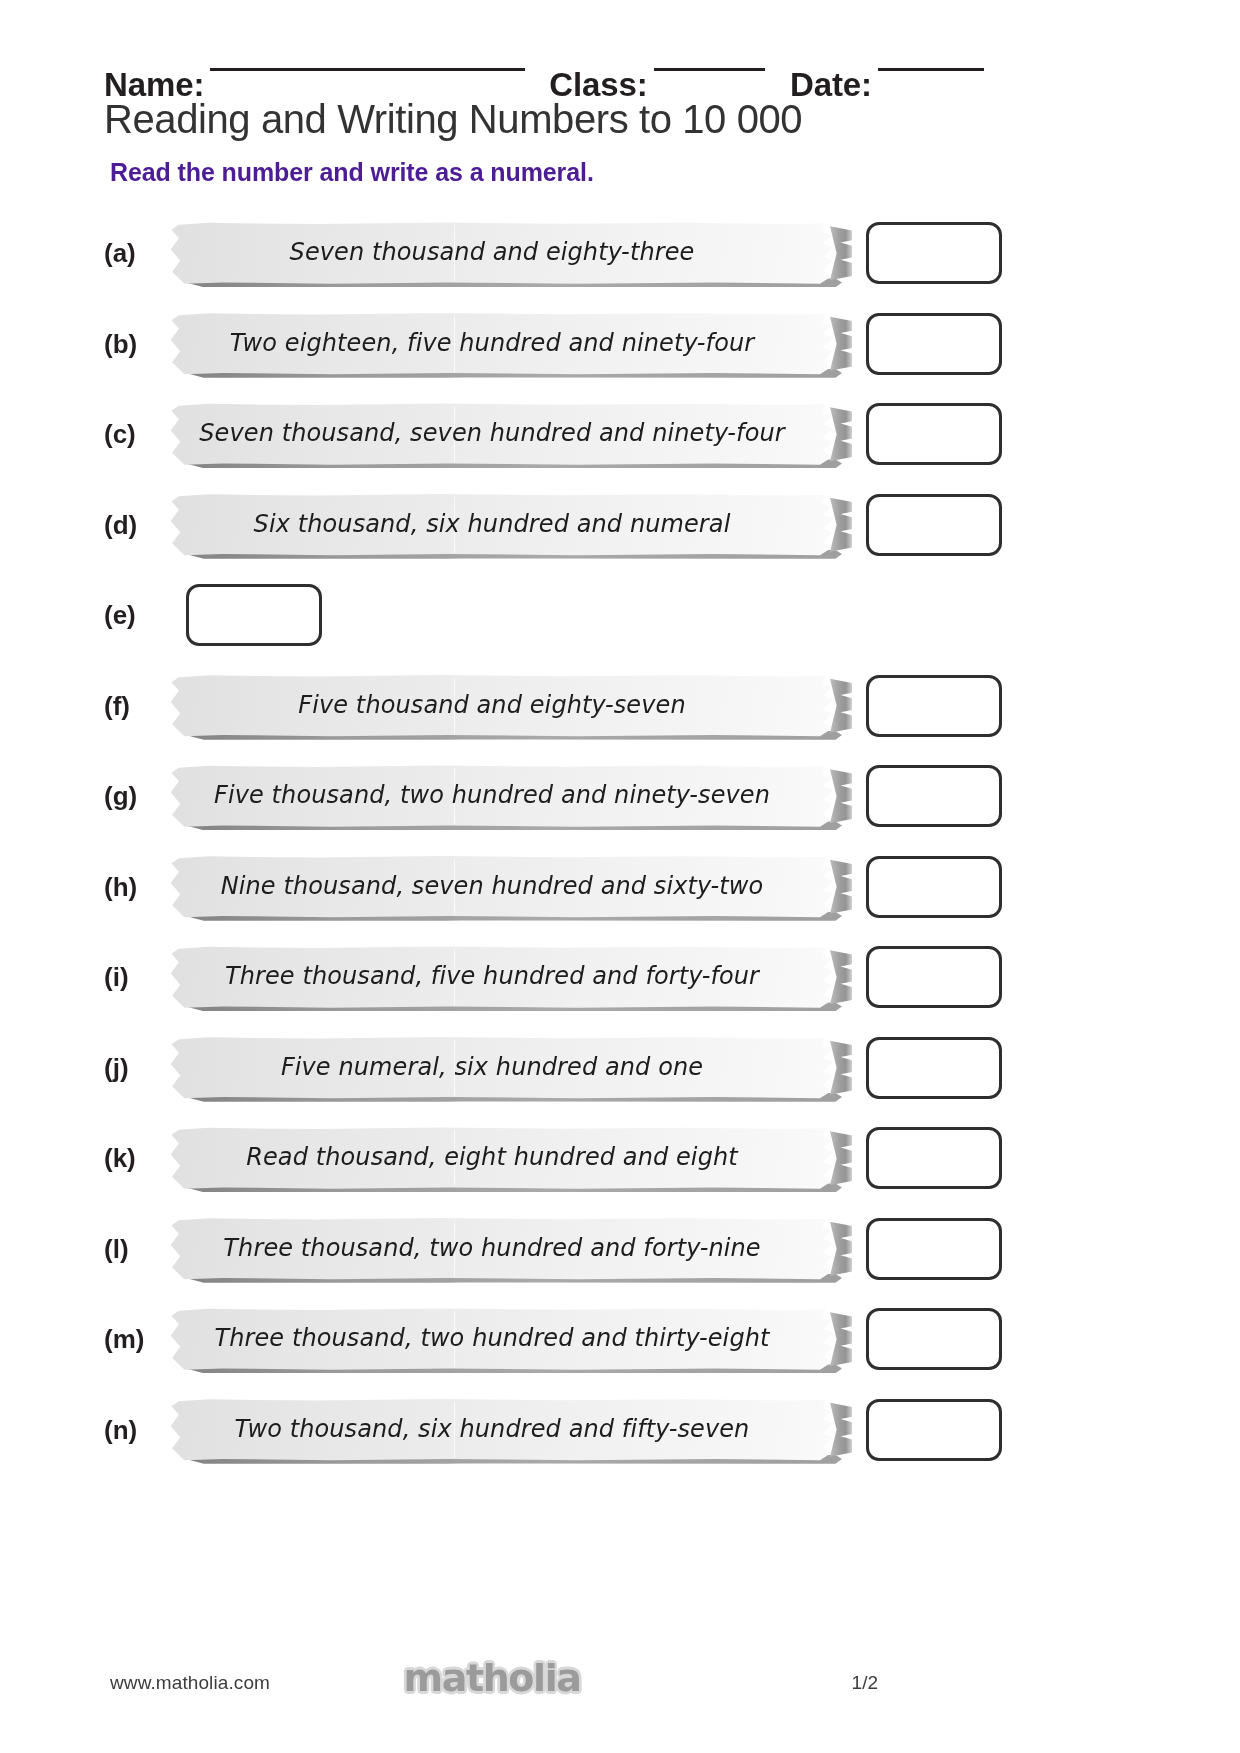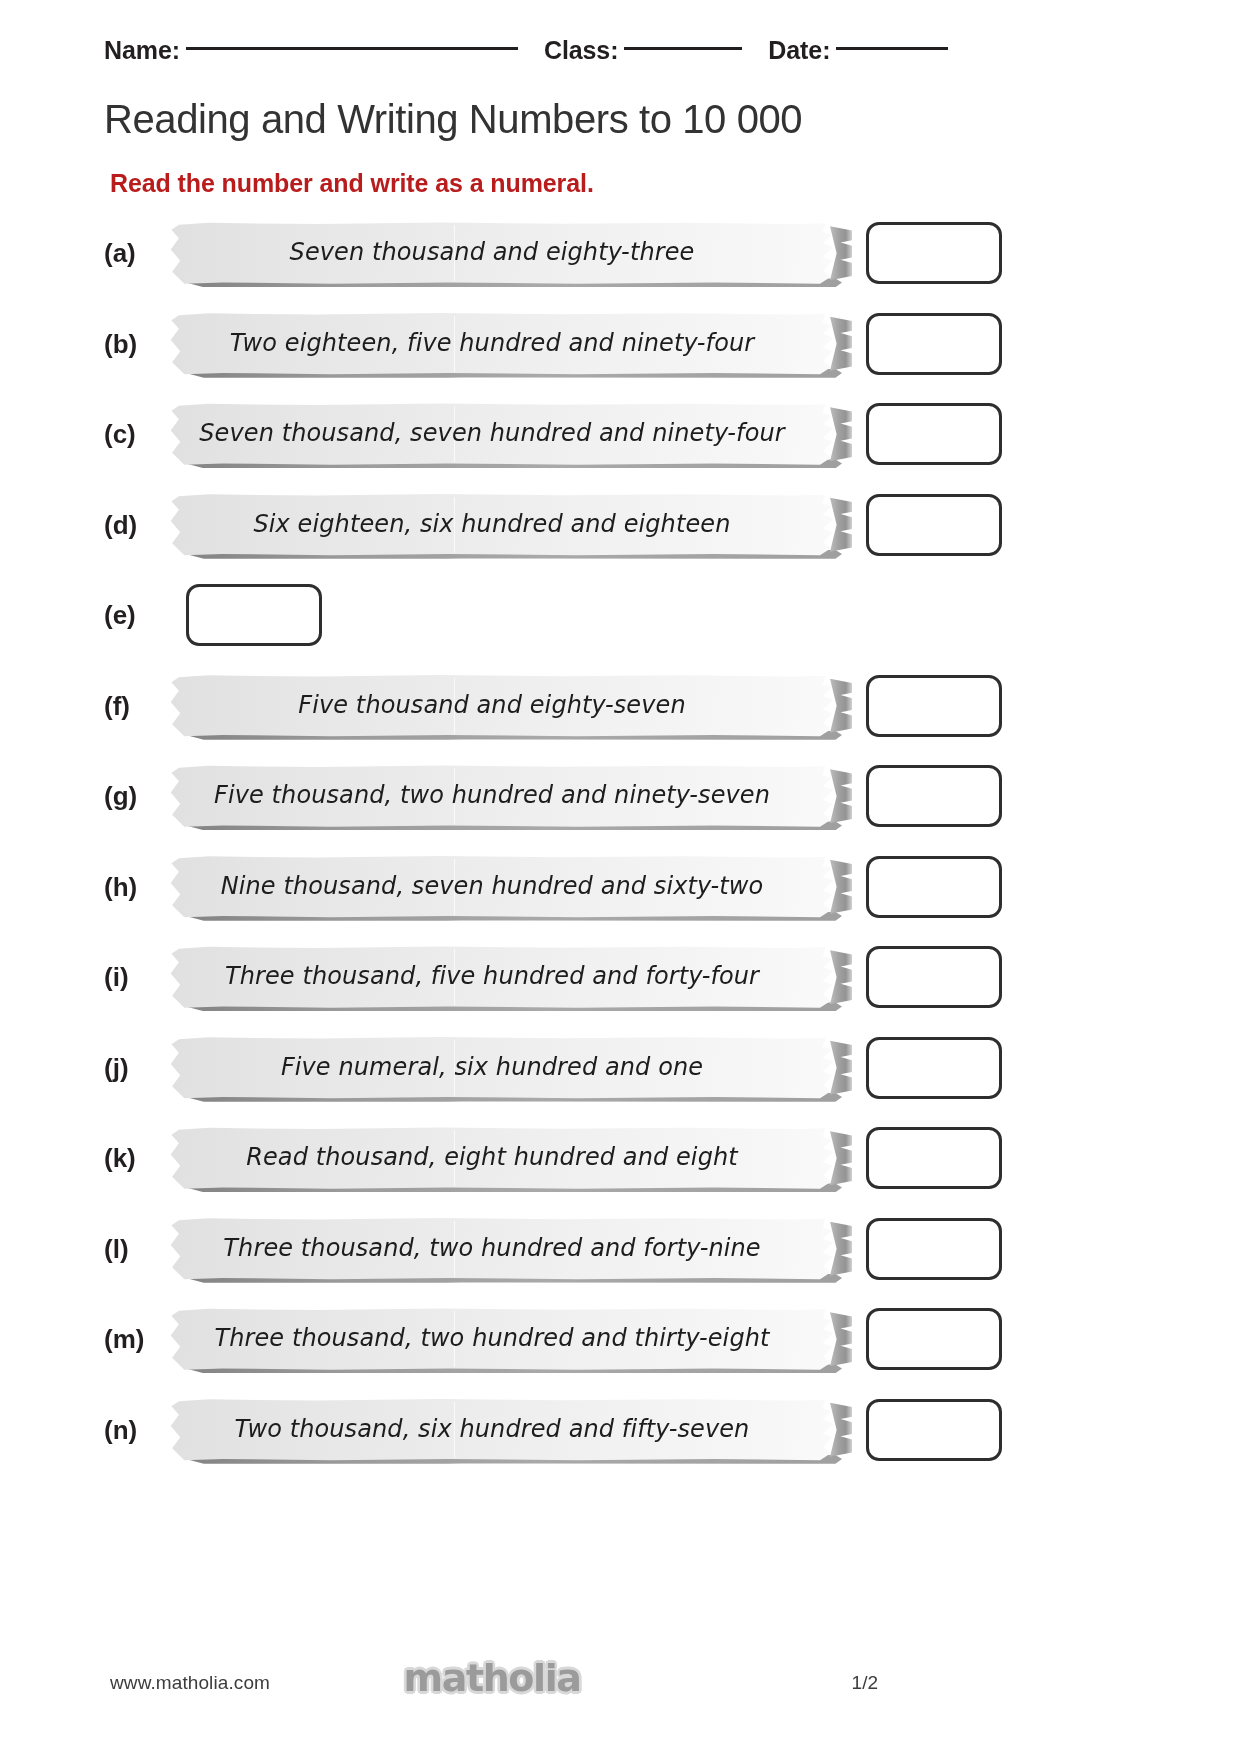"Name:" .meta-row { align-items: center -> flex-start; font-size: 25px -> 33px; top: 38px -> 68px }
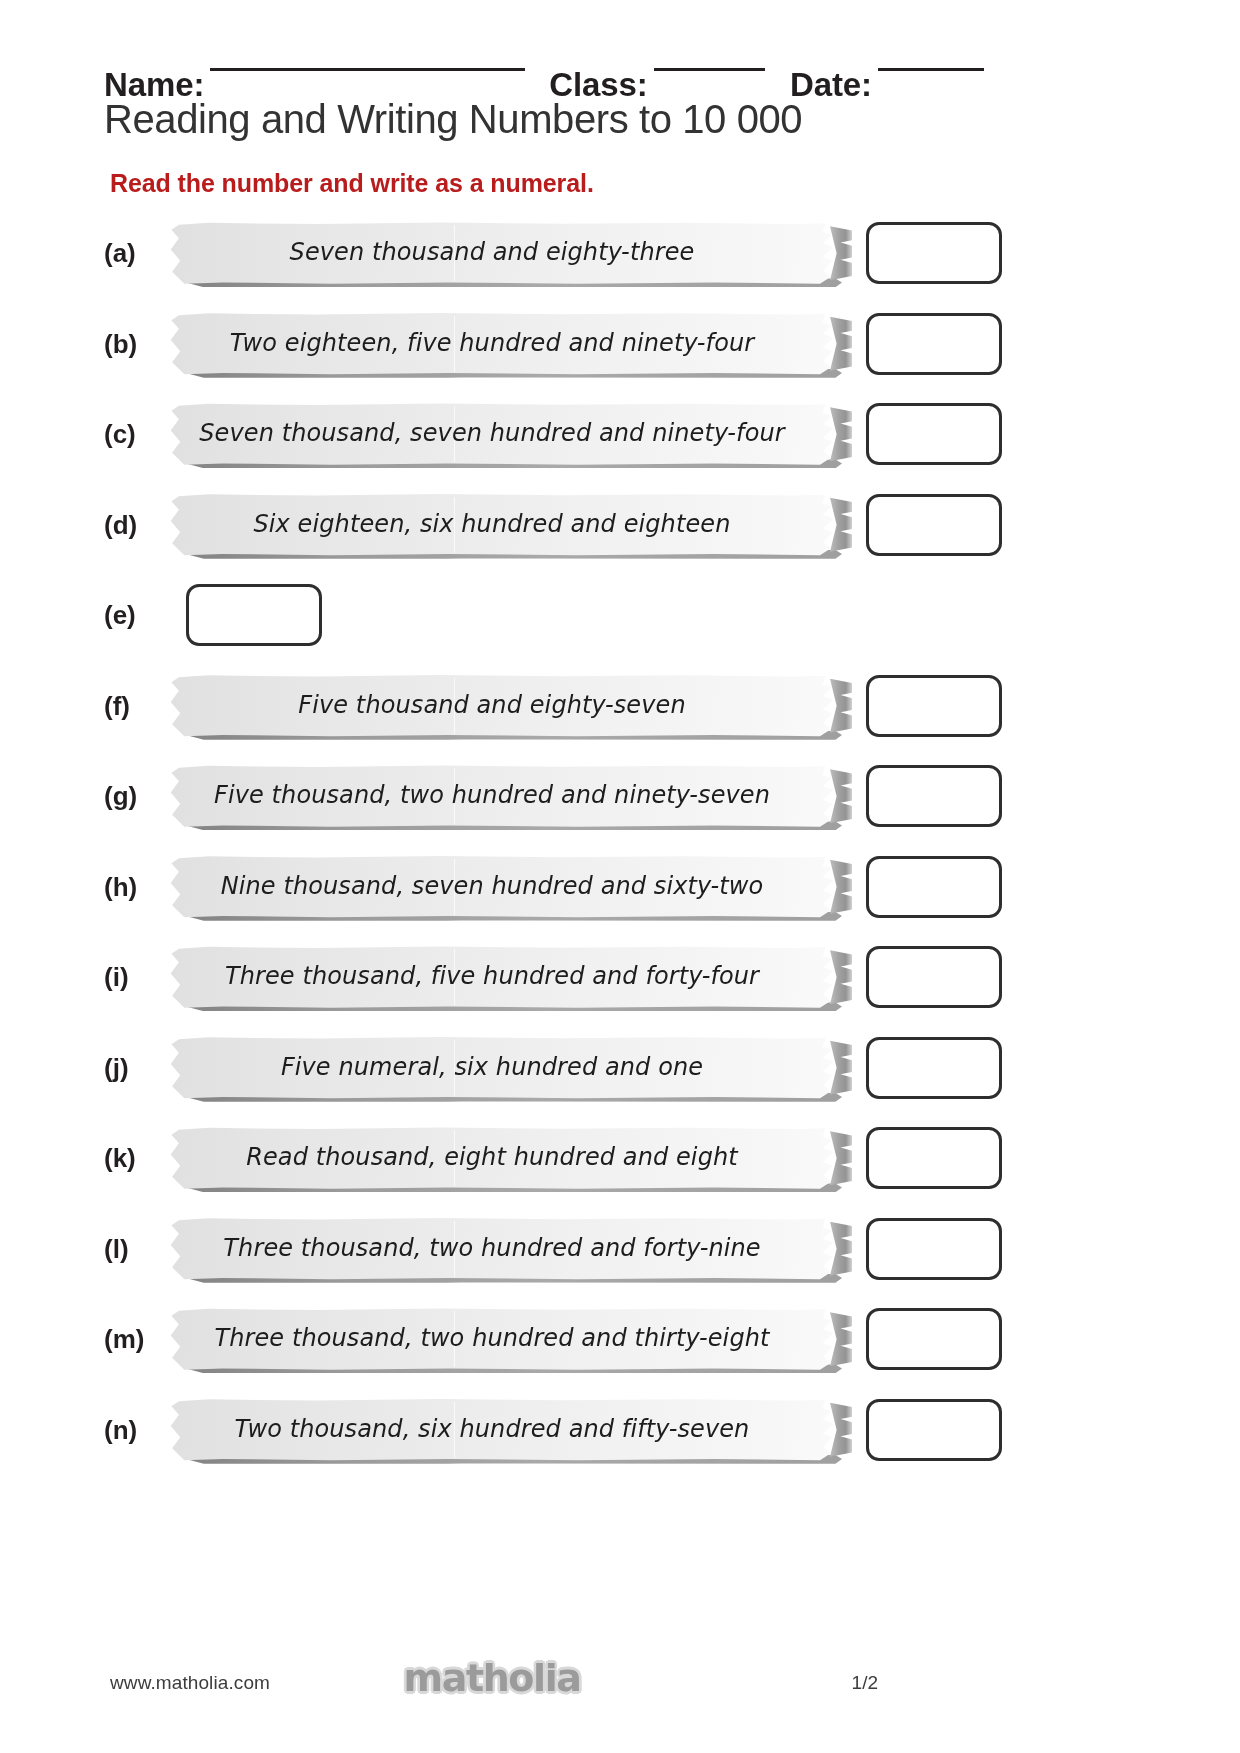"Read the number and write" .worksheet-subtitle { color: #b91c1c -> #4c1d95; margin-top: 11px -> none }
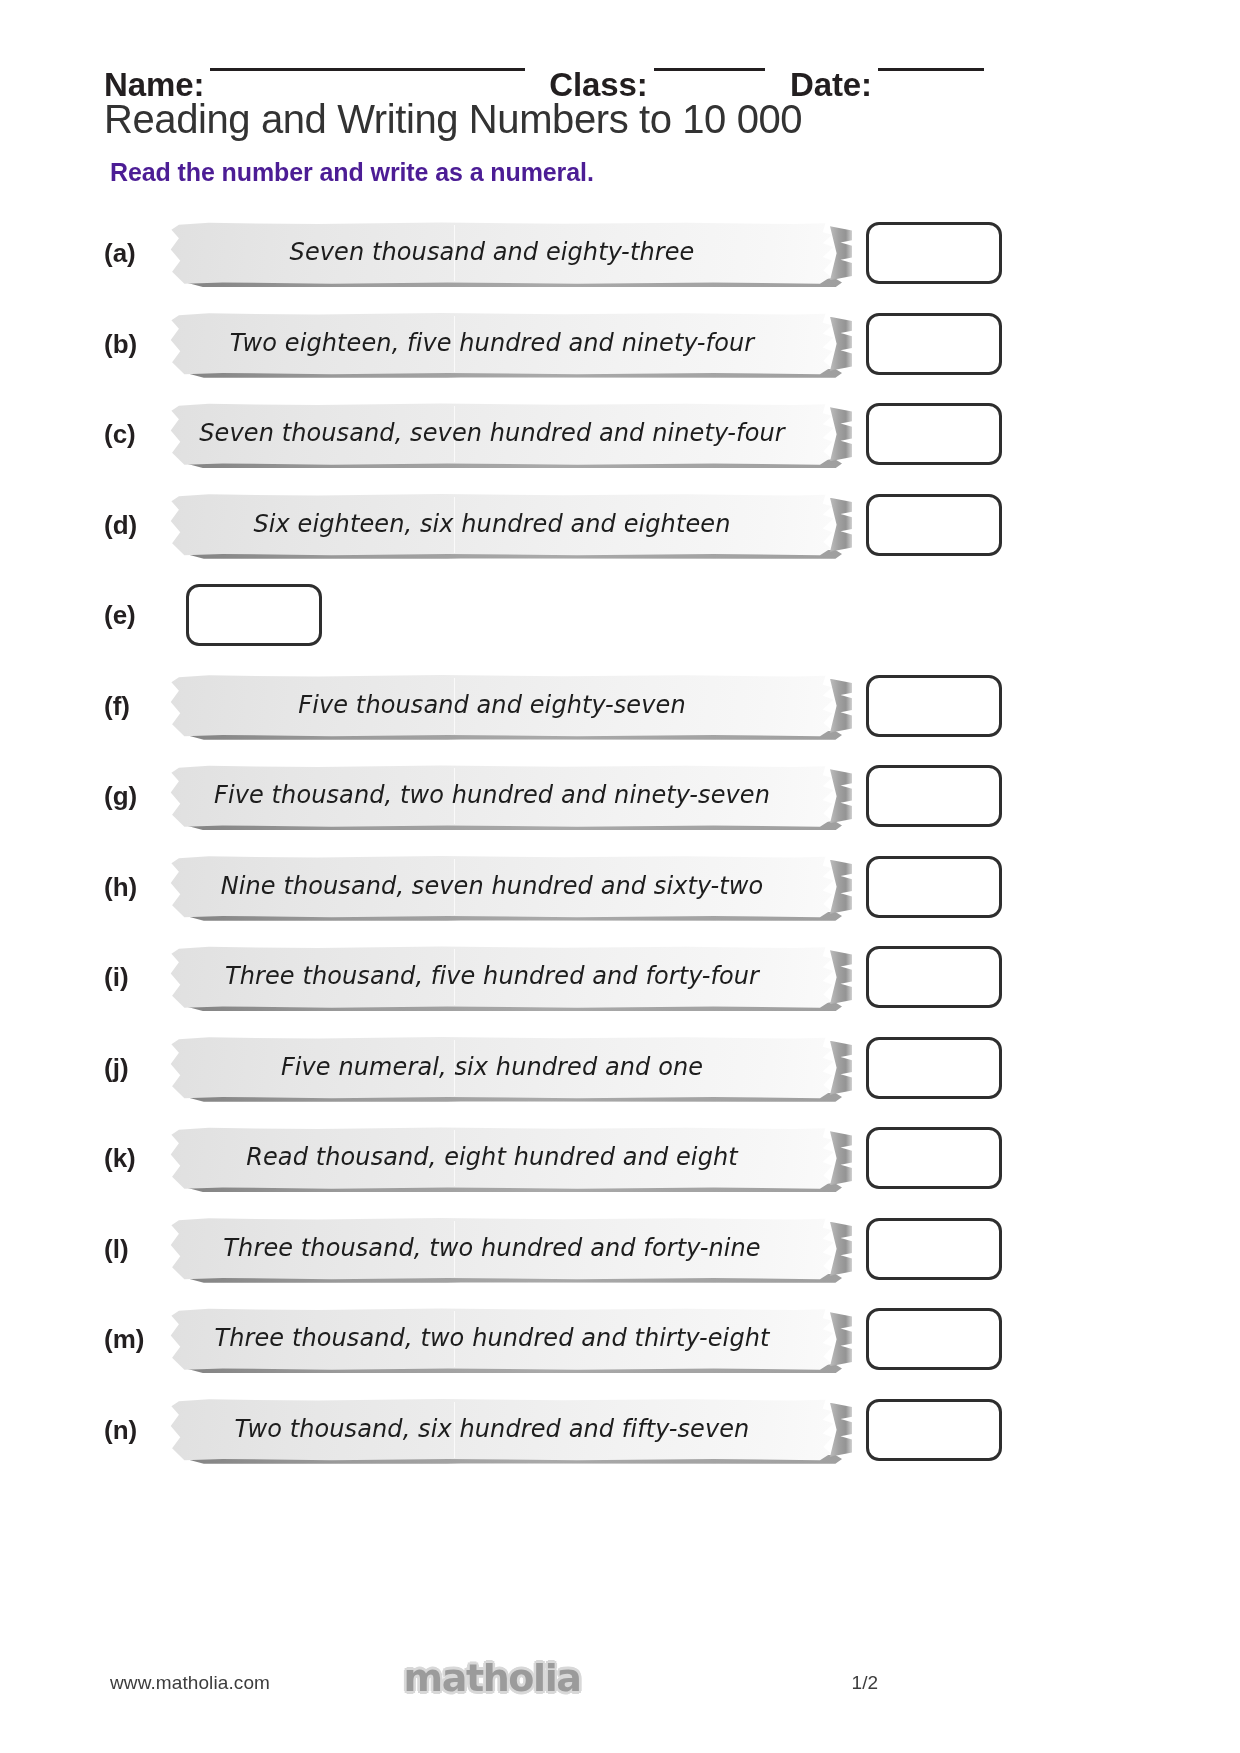"Six eighteen, six hundred and" div.qtext { text: eighteen, six hundred and eighteen -> thousand, six hundred and numeral }
